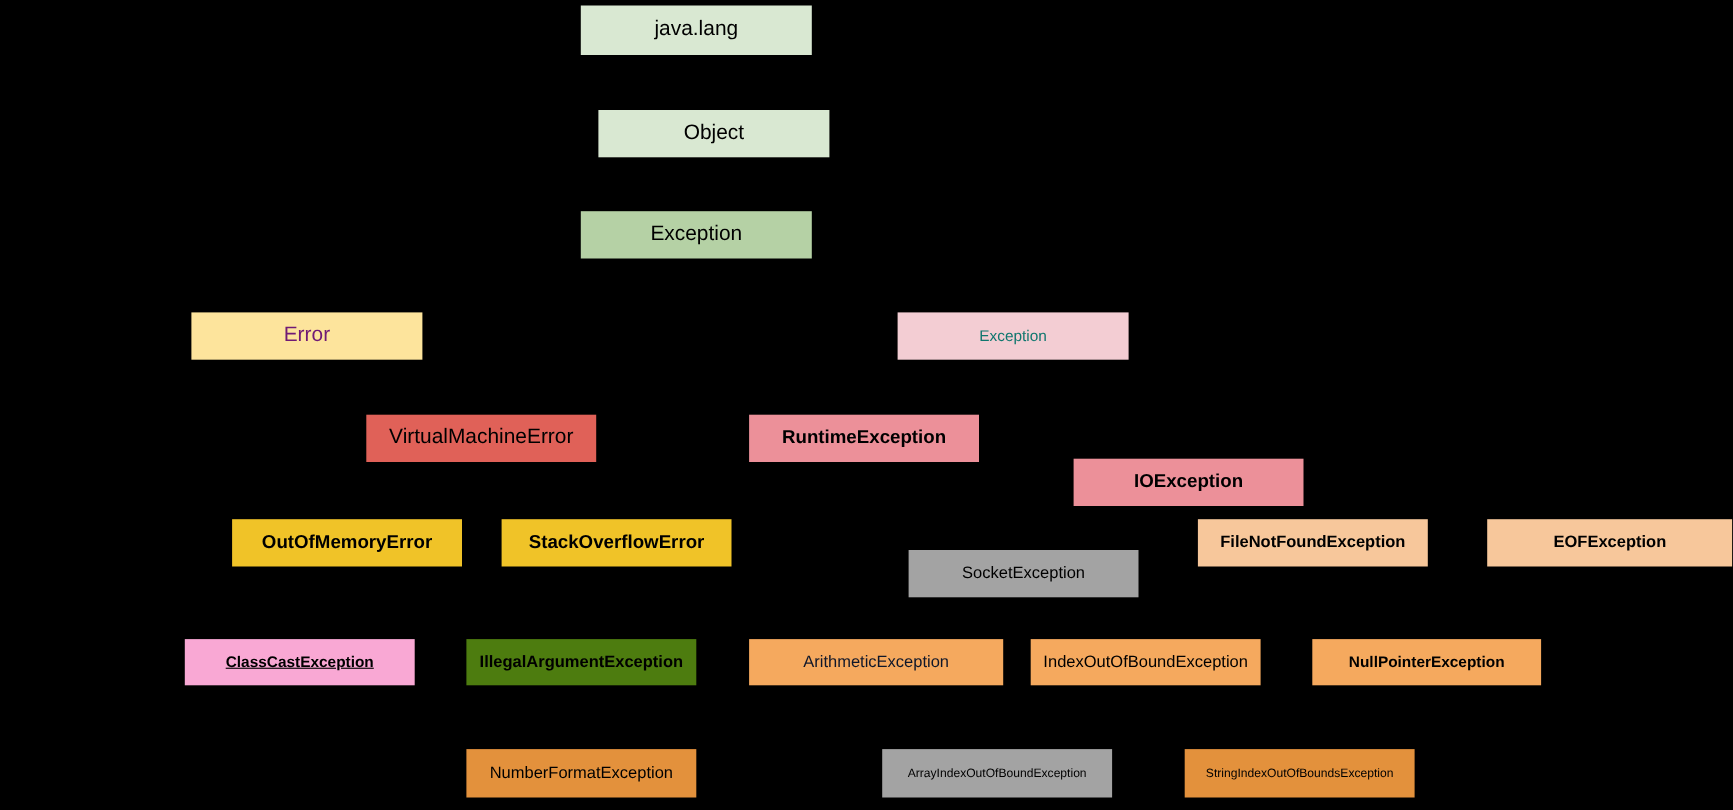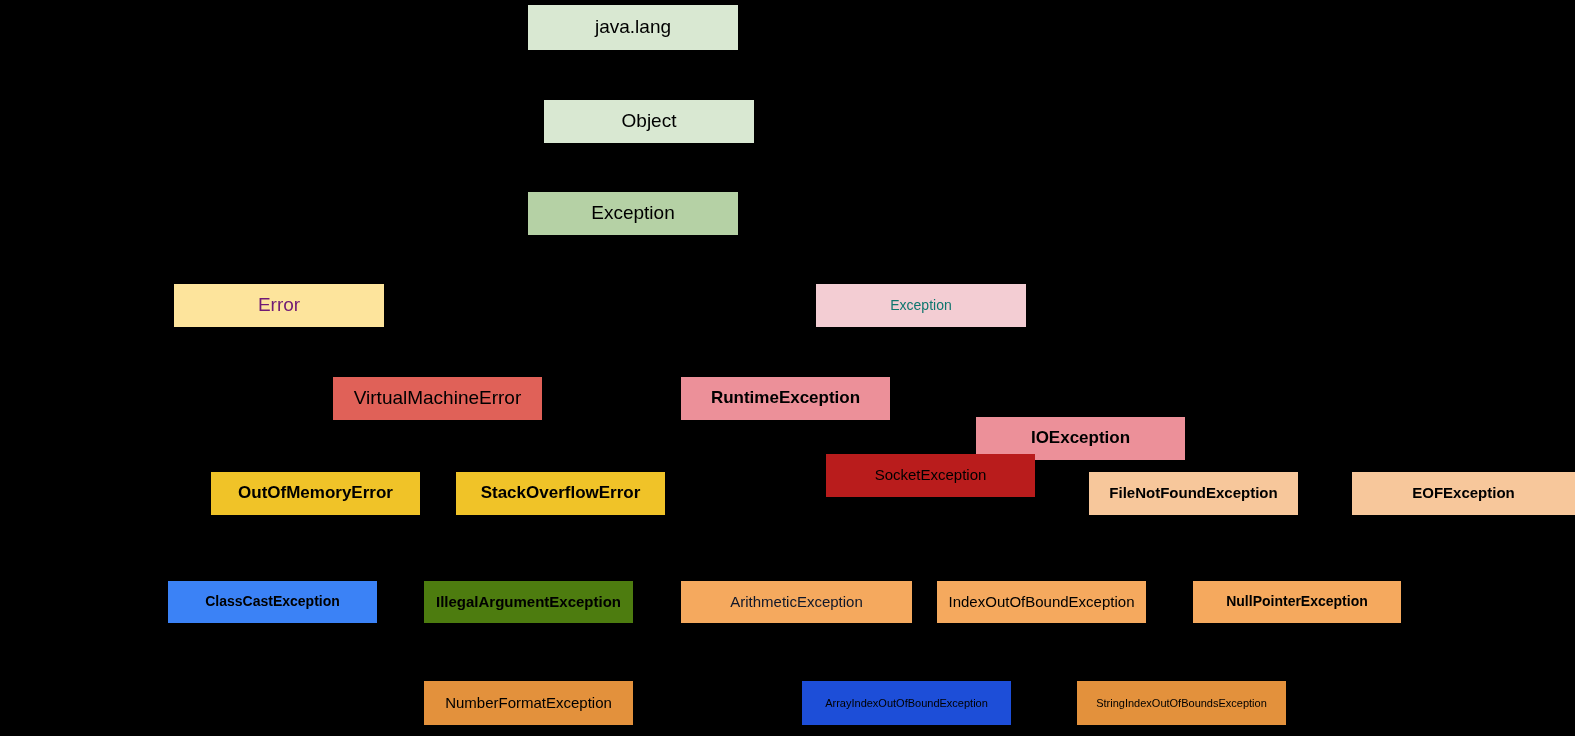"SocketException" div.node { background: #b91c1c -> #a3a3a3; top: 454px -> 500px }
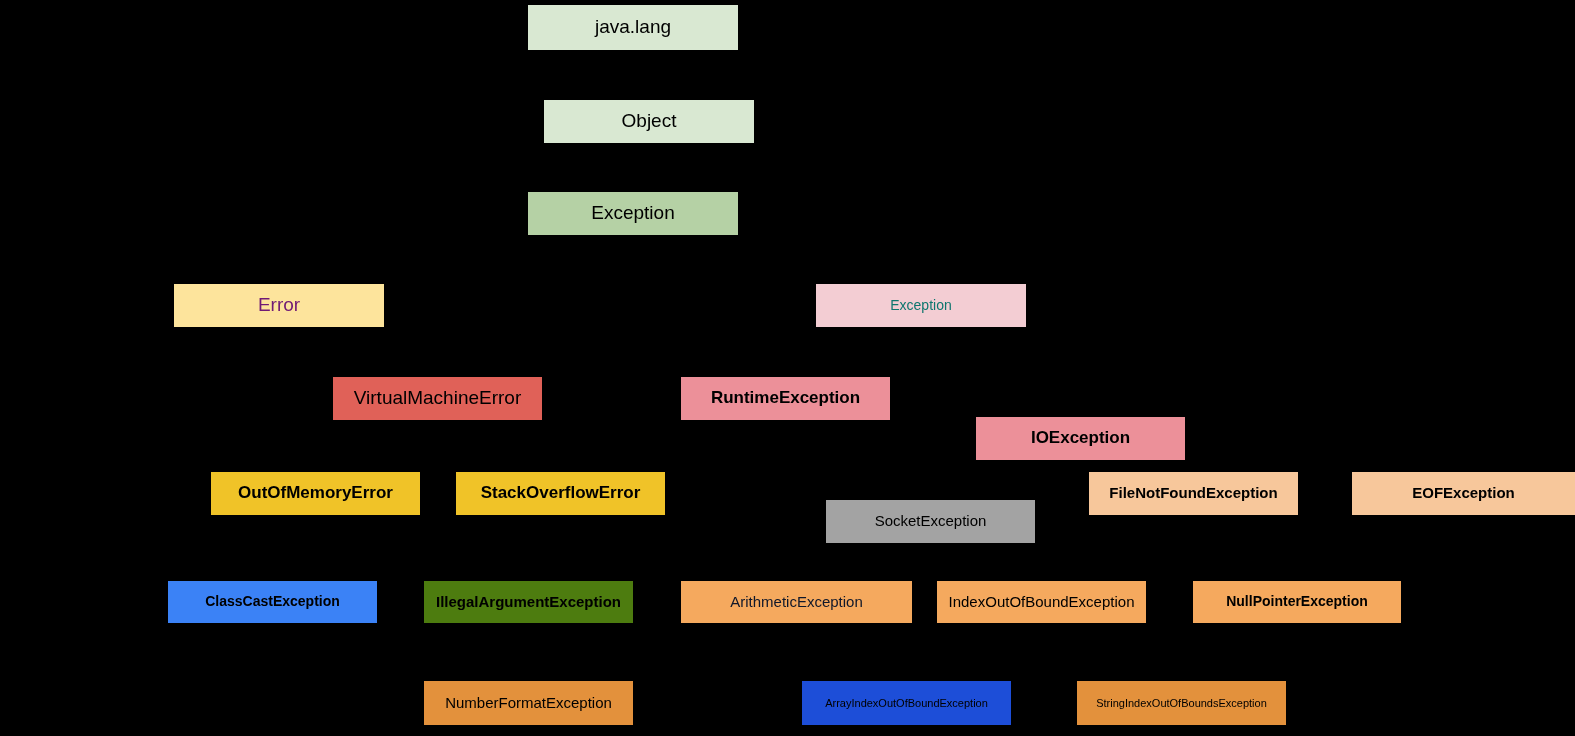"ClassCastException" div.node { background: #3b82f6 -> #f9a8d4; text-decoration: none -> underline }
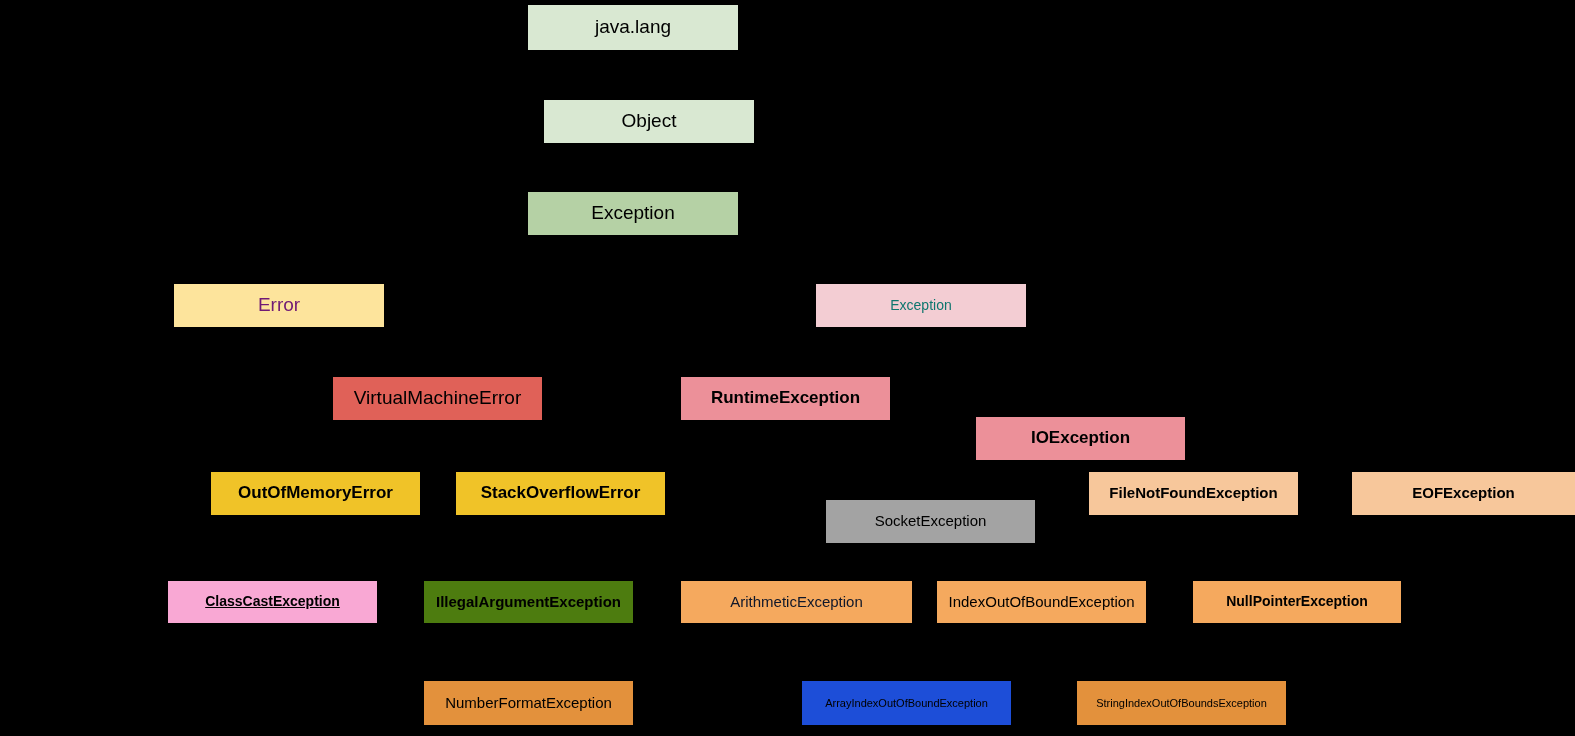"ArrayIndexOutOfBoundException" div.node { background: #1d4ed8 -> #a3a3a3 }
